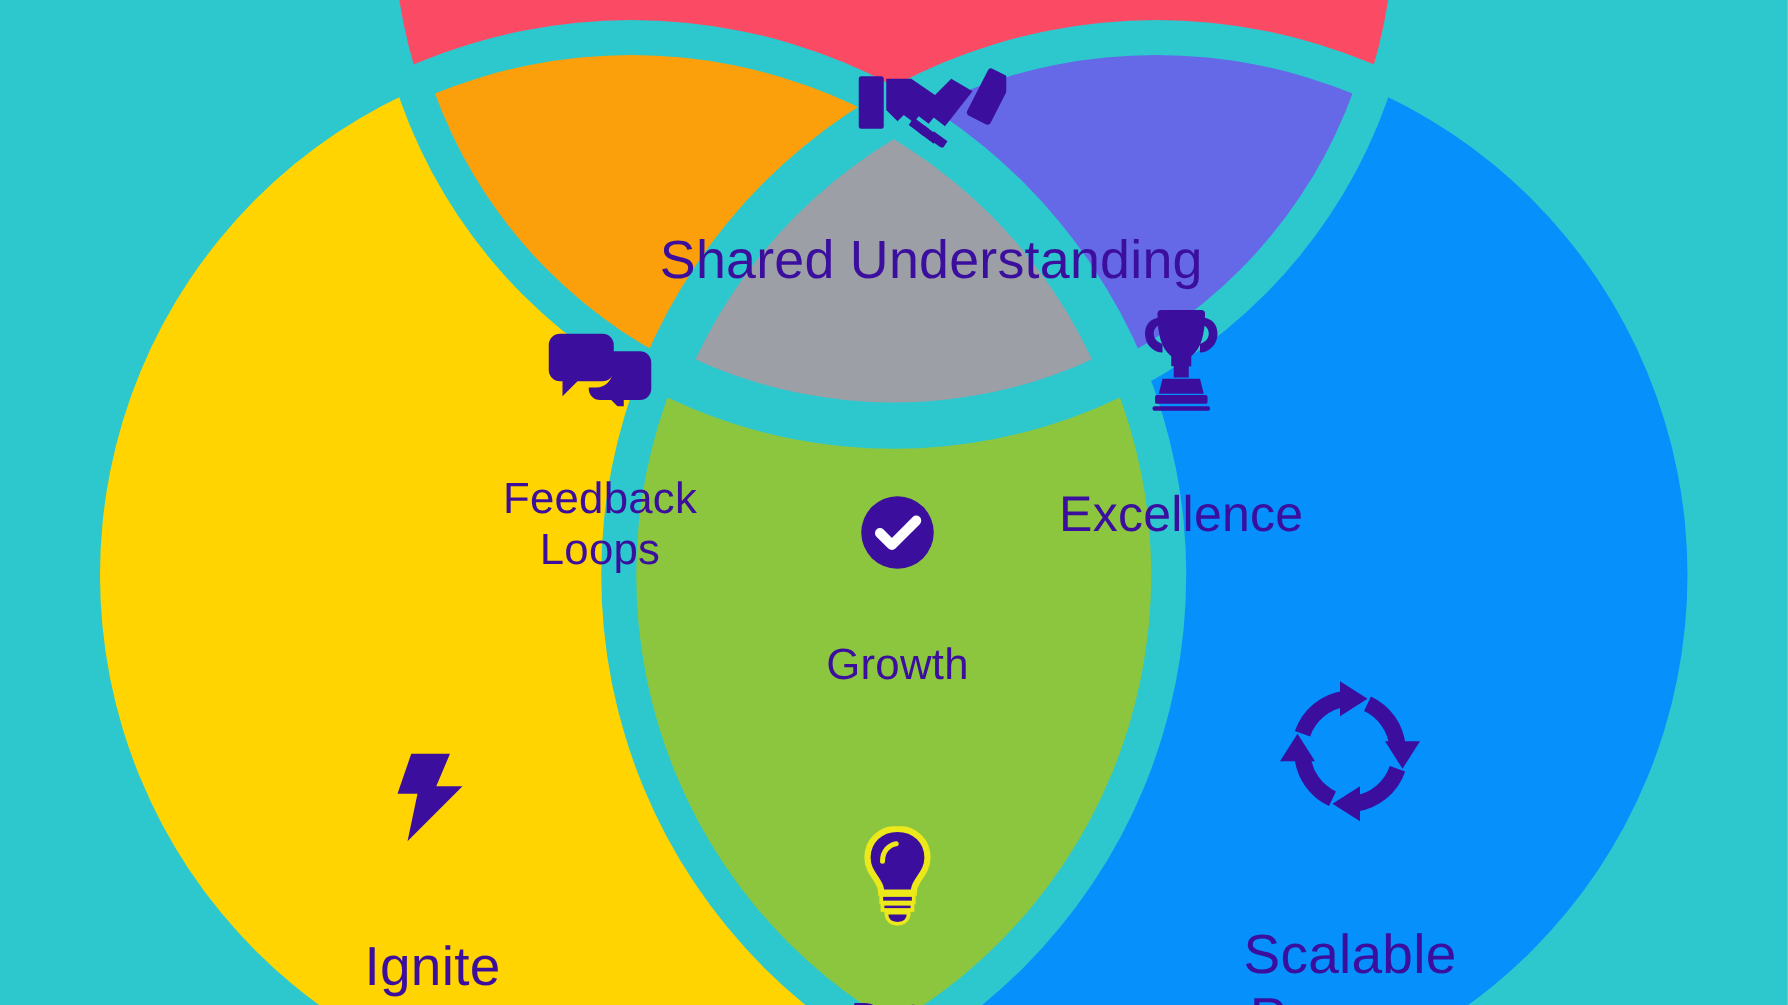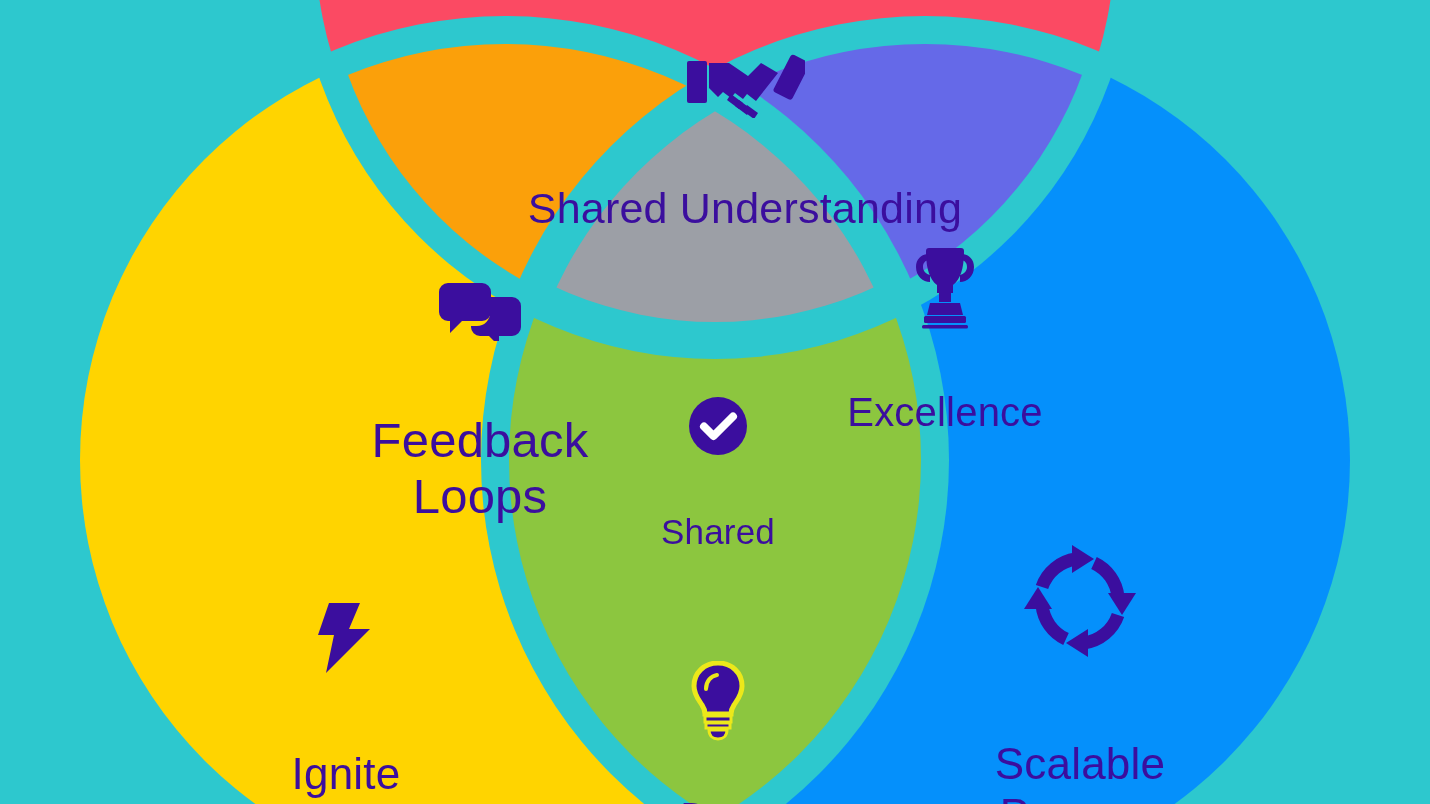"Feedback" #l-feedback { font-size: 49px -> 35px }
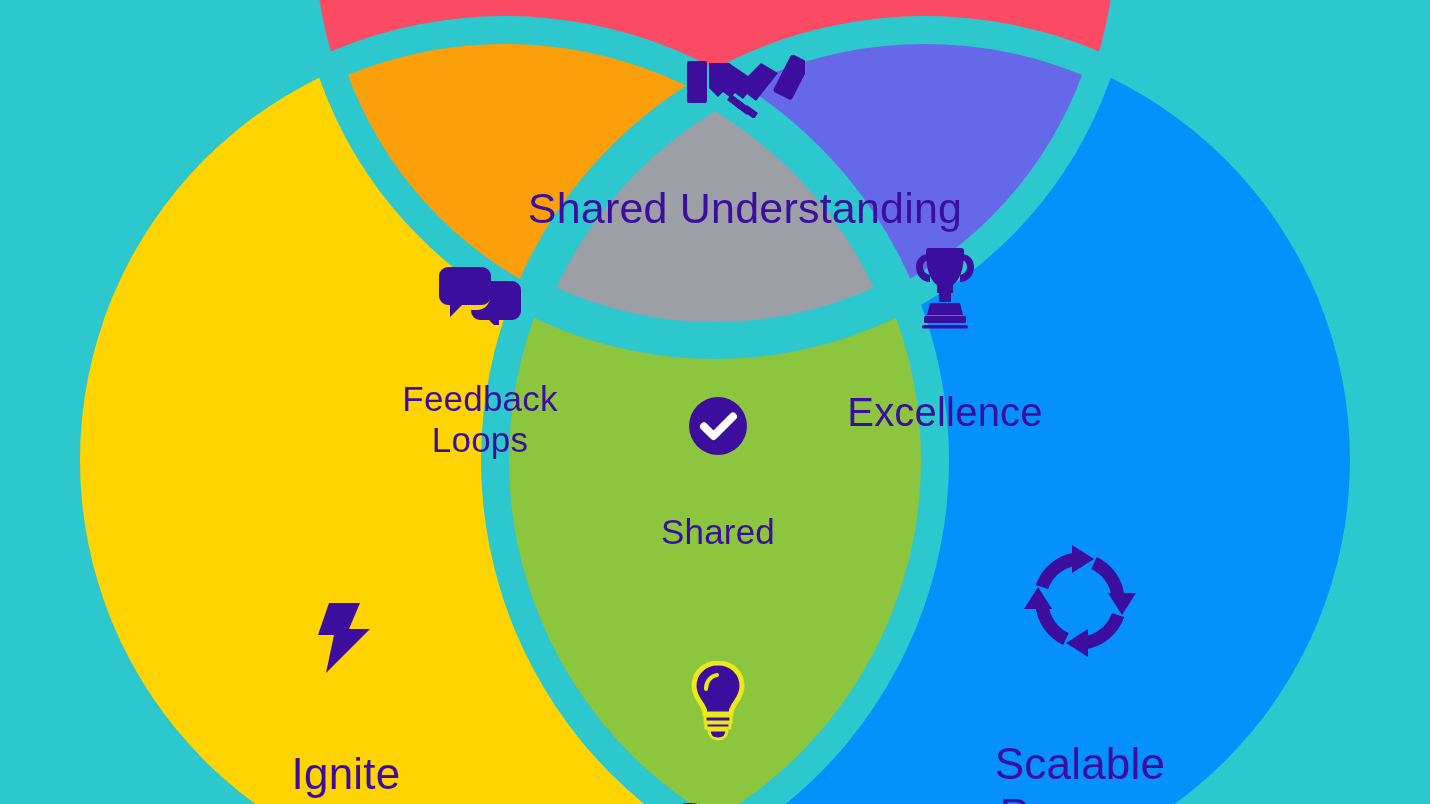"Shared" span { text: Shared -> Growth }
